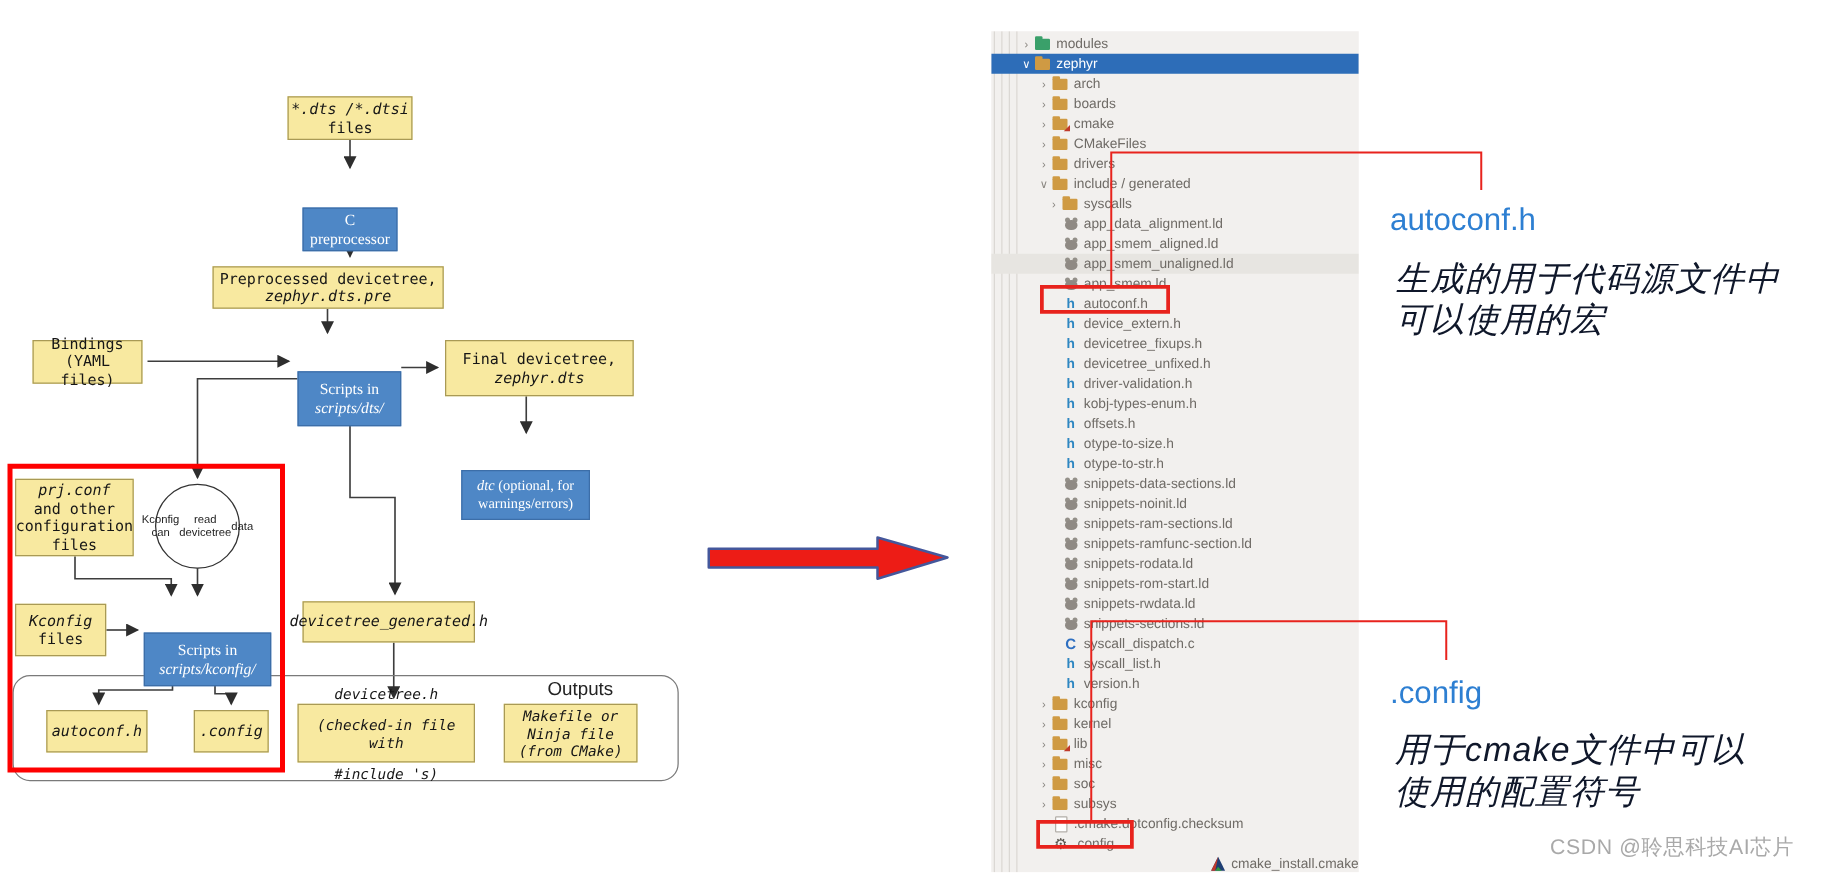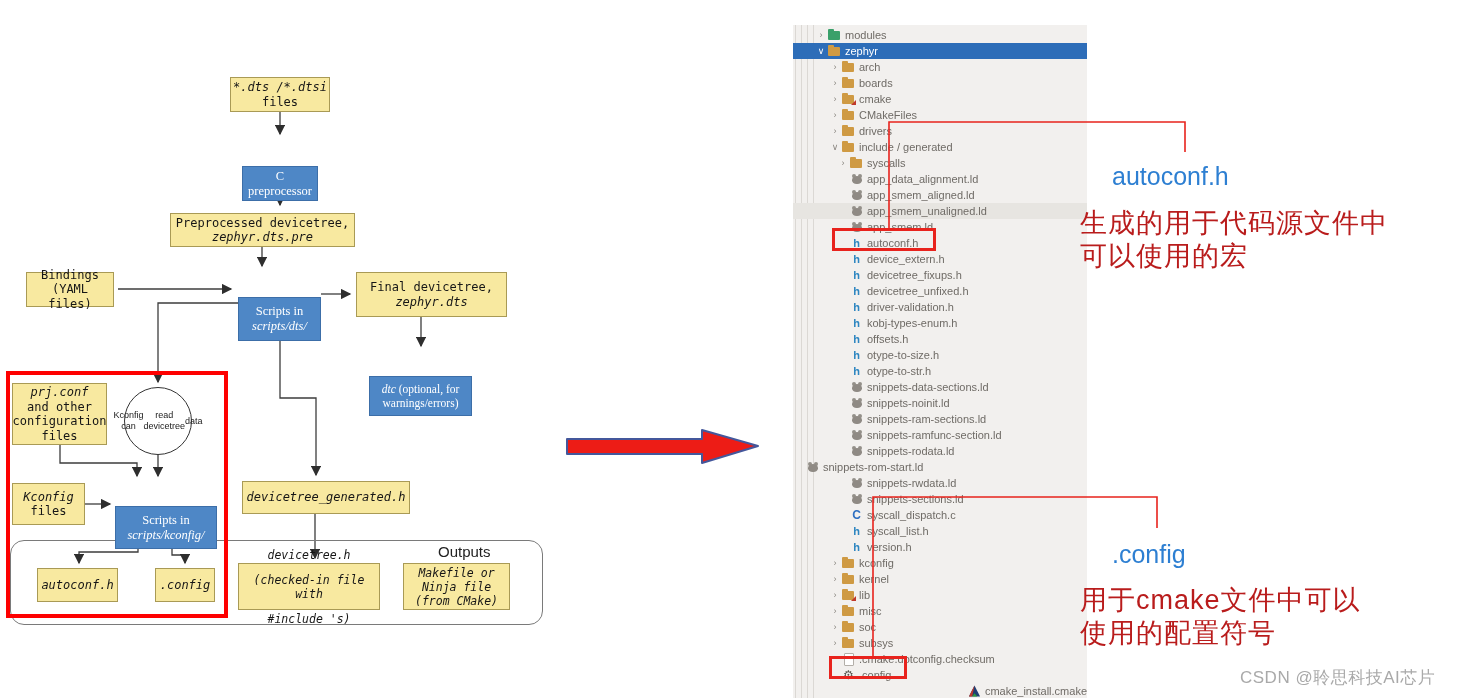"生成的用于代码源文件中" .ann-desc { color: #b91c1c -> #0f172a; font-style: none -> italic; left: 1080px -> 1116px }
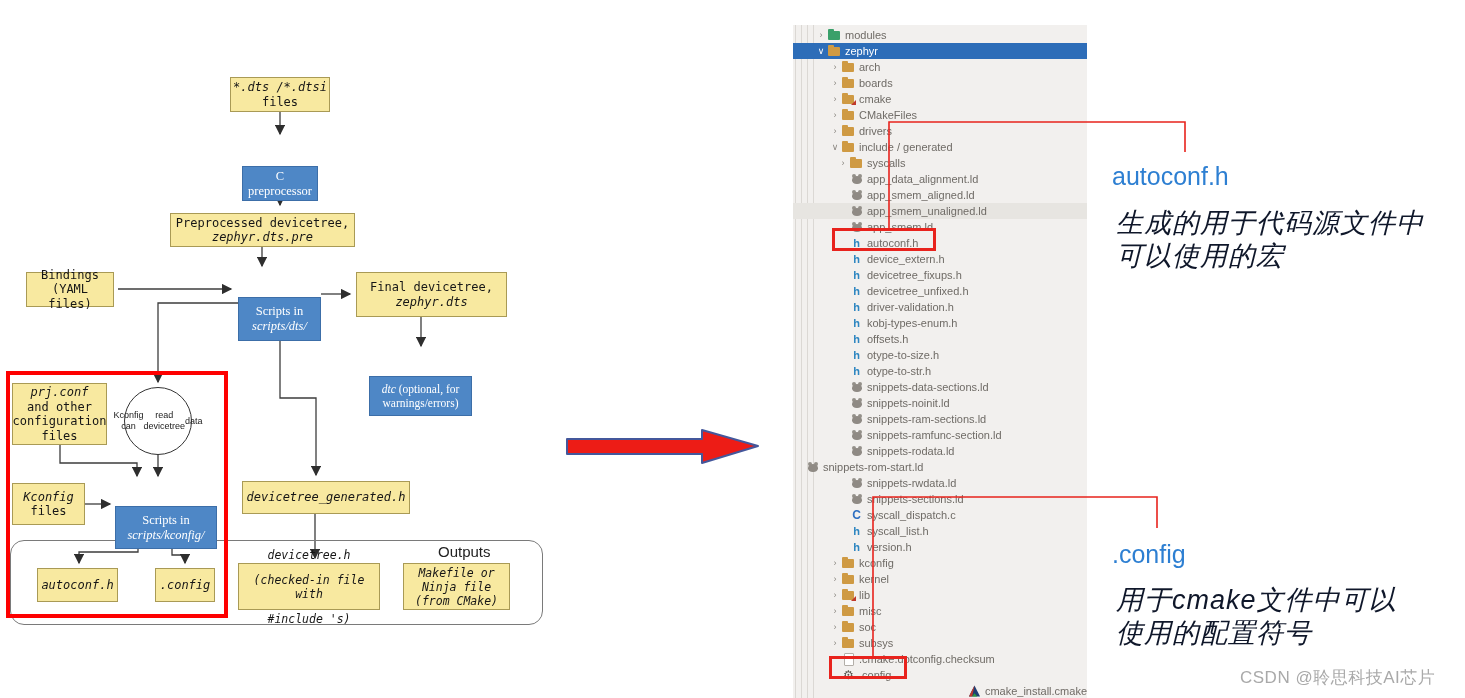"snippets-rom-start.ld" div.trow { padding-left: none -> 44px }
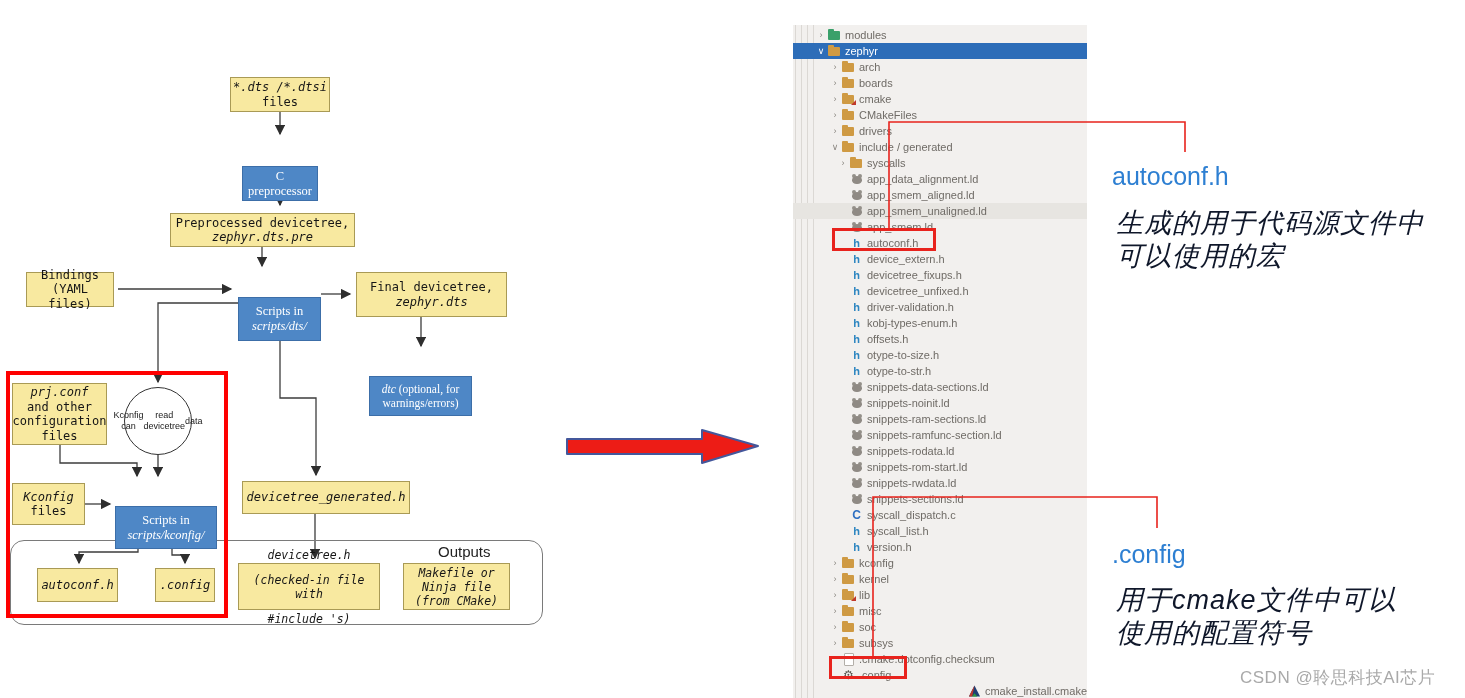"devicetree_generated.h" .n-dtg { width: 168px -> 138px }
